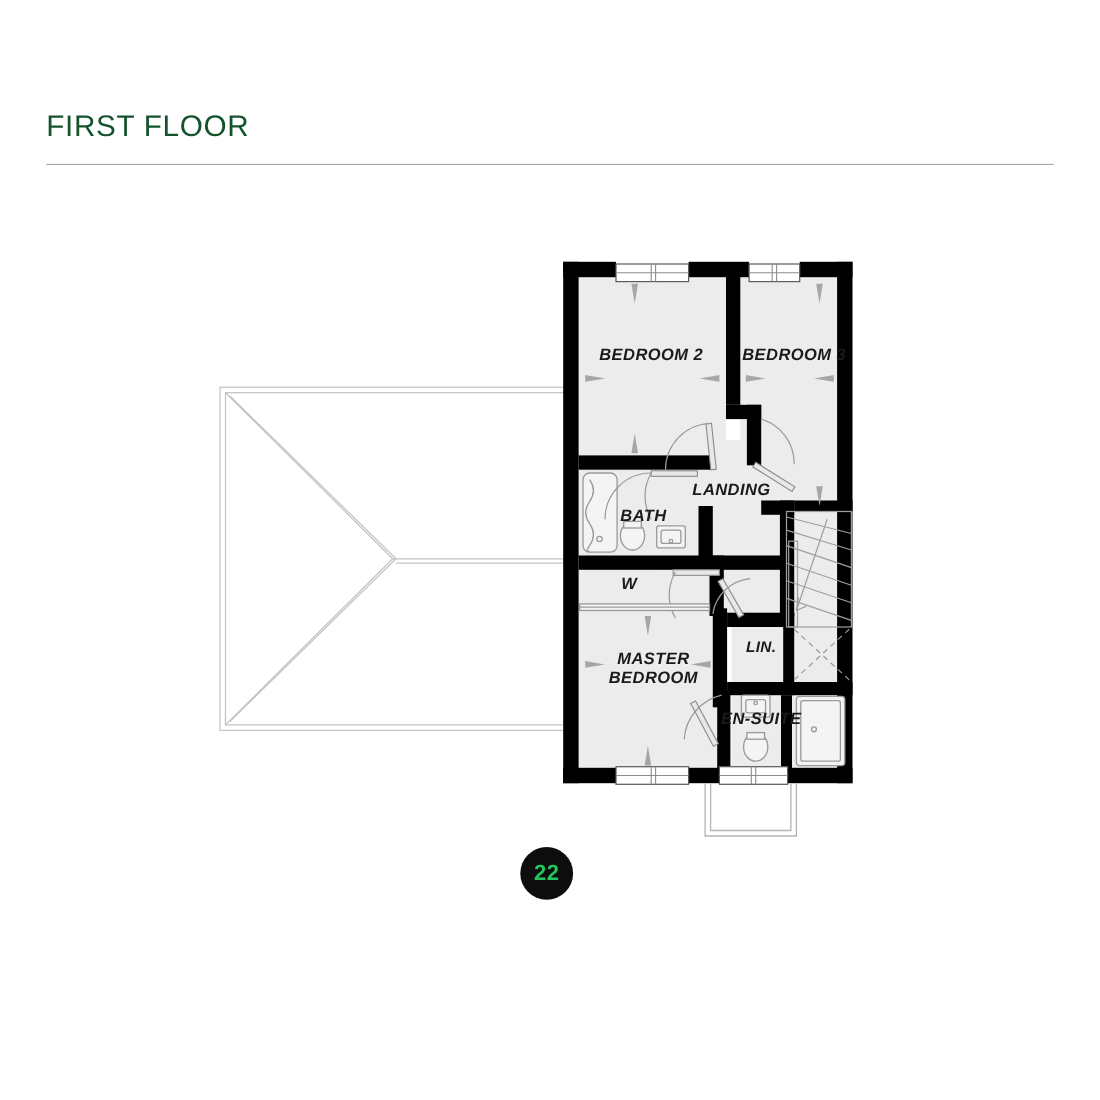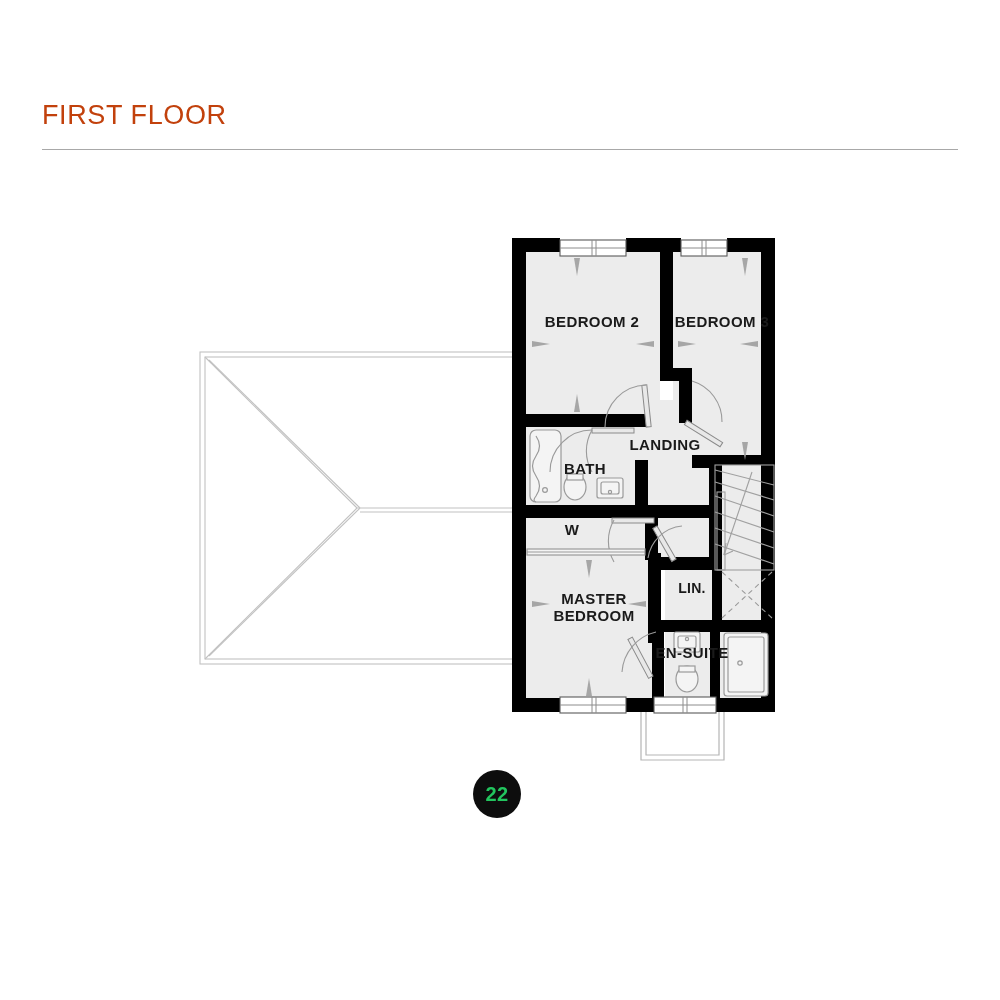"FIRST FLOOR" #page-title { color: #c2410c -> #14532d }
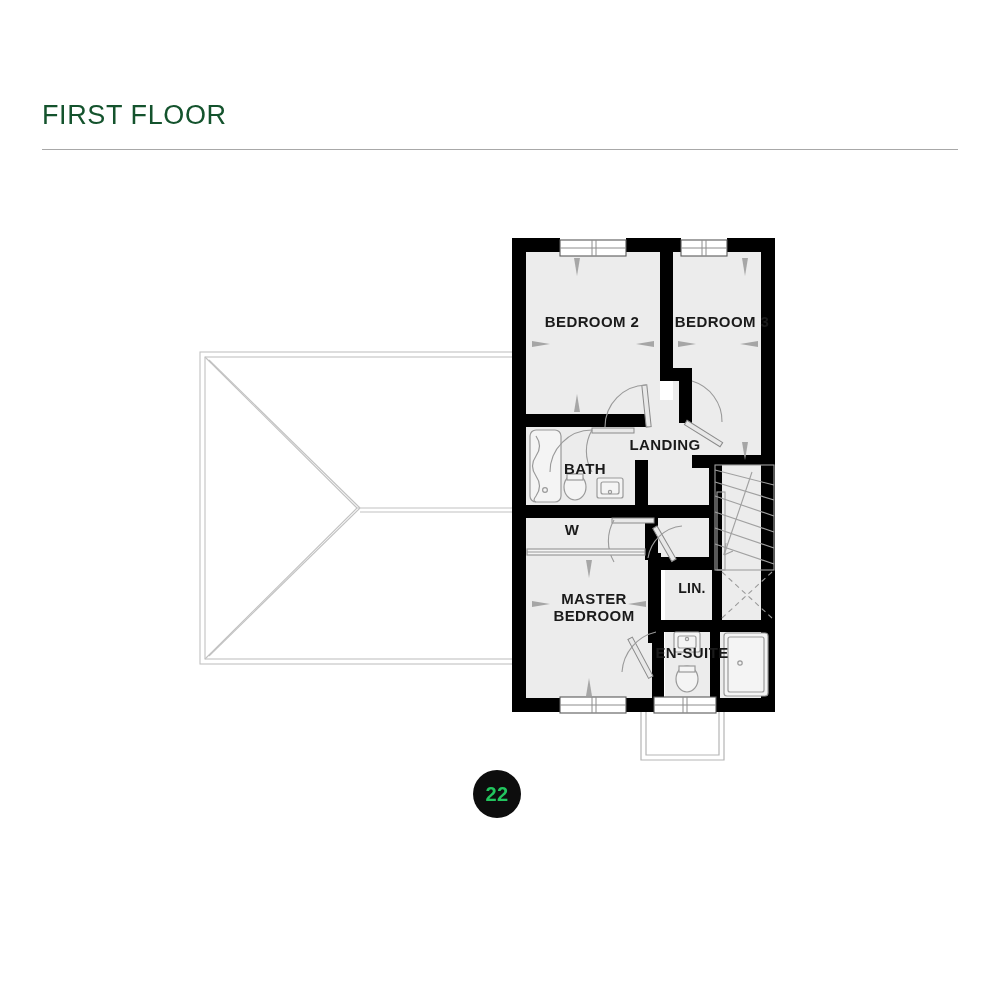"BEDROOM 2" #plan-wrap { font-style: none -> italic }
